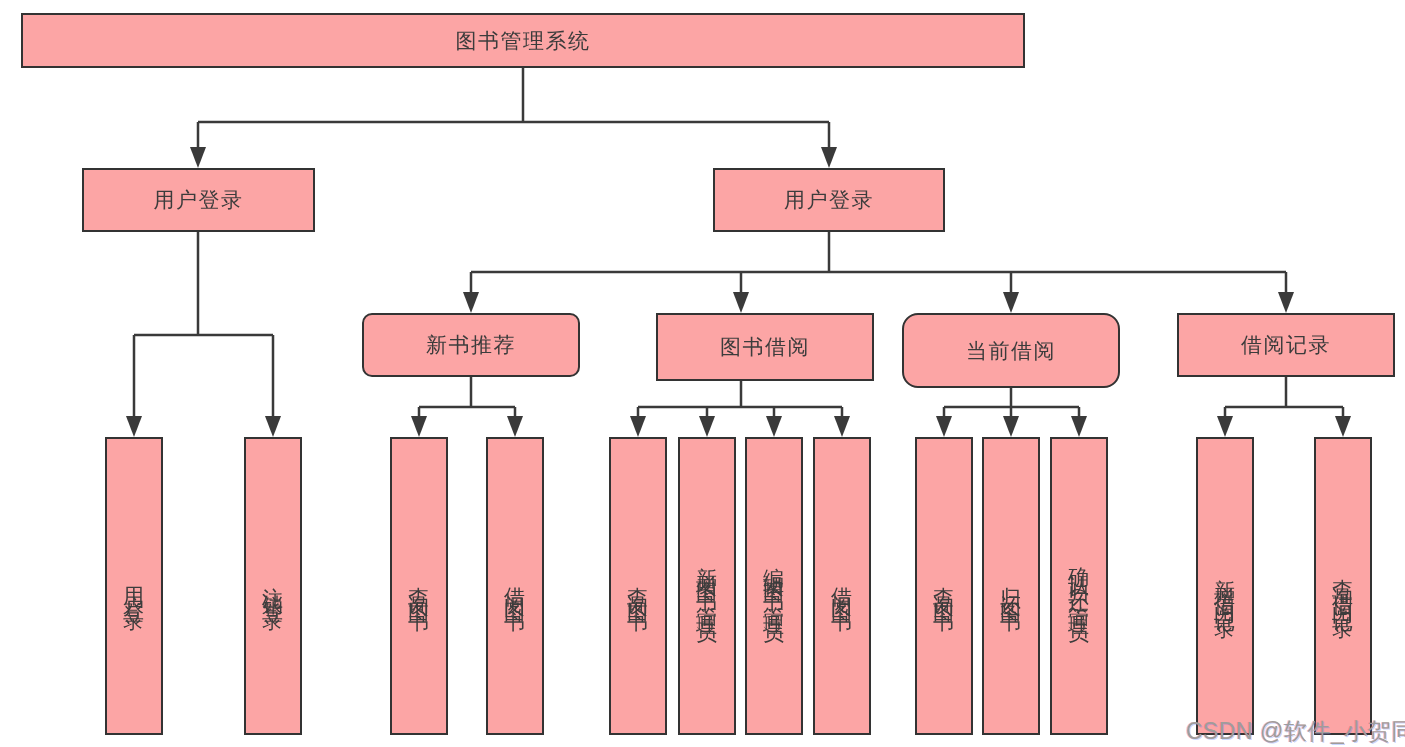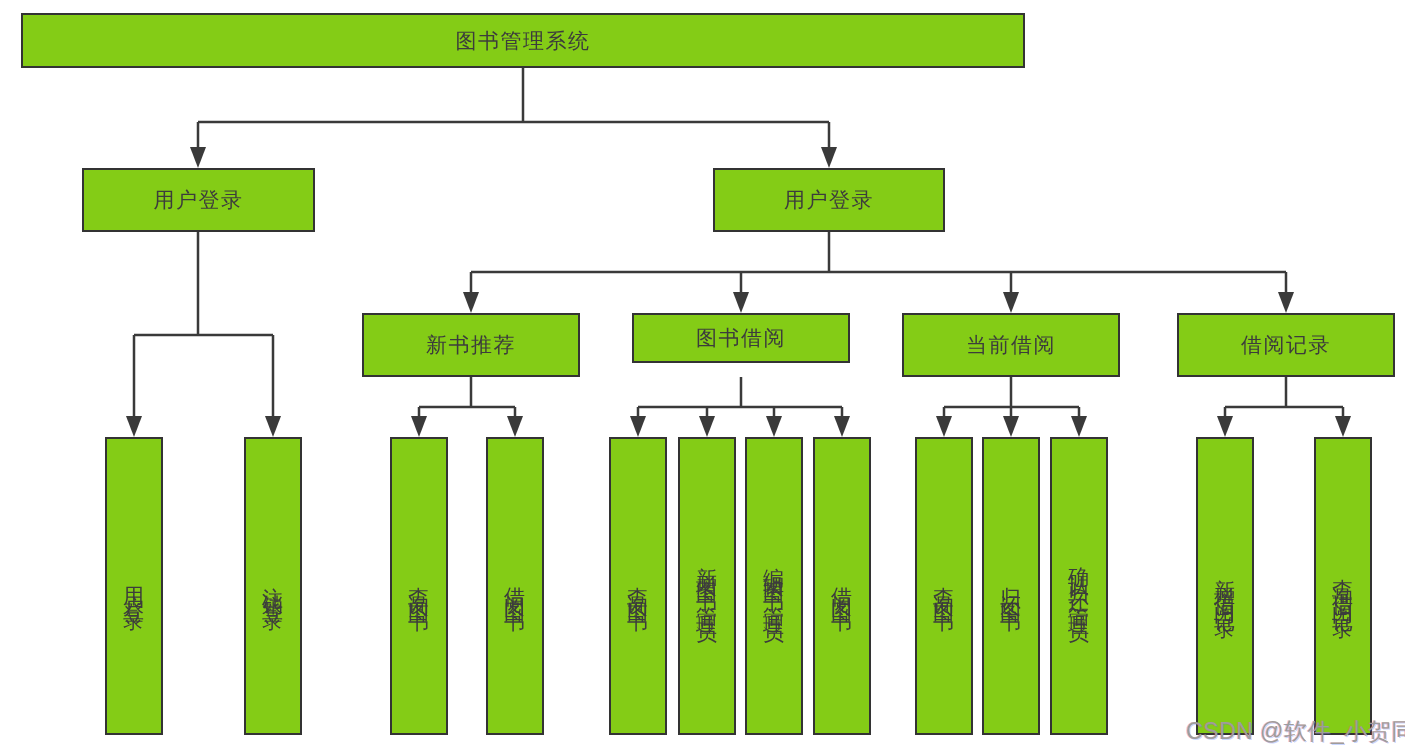"图书管理系统" .node { background: #84cc16 -> #fca5a5 }
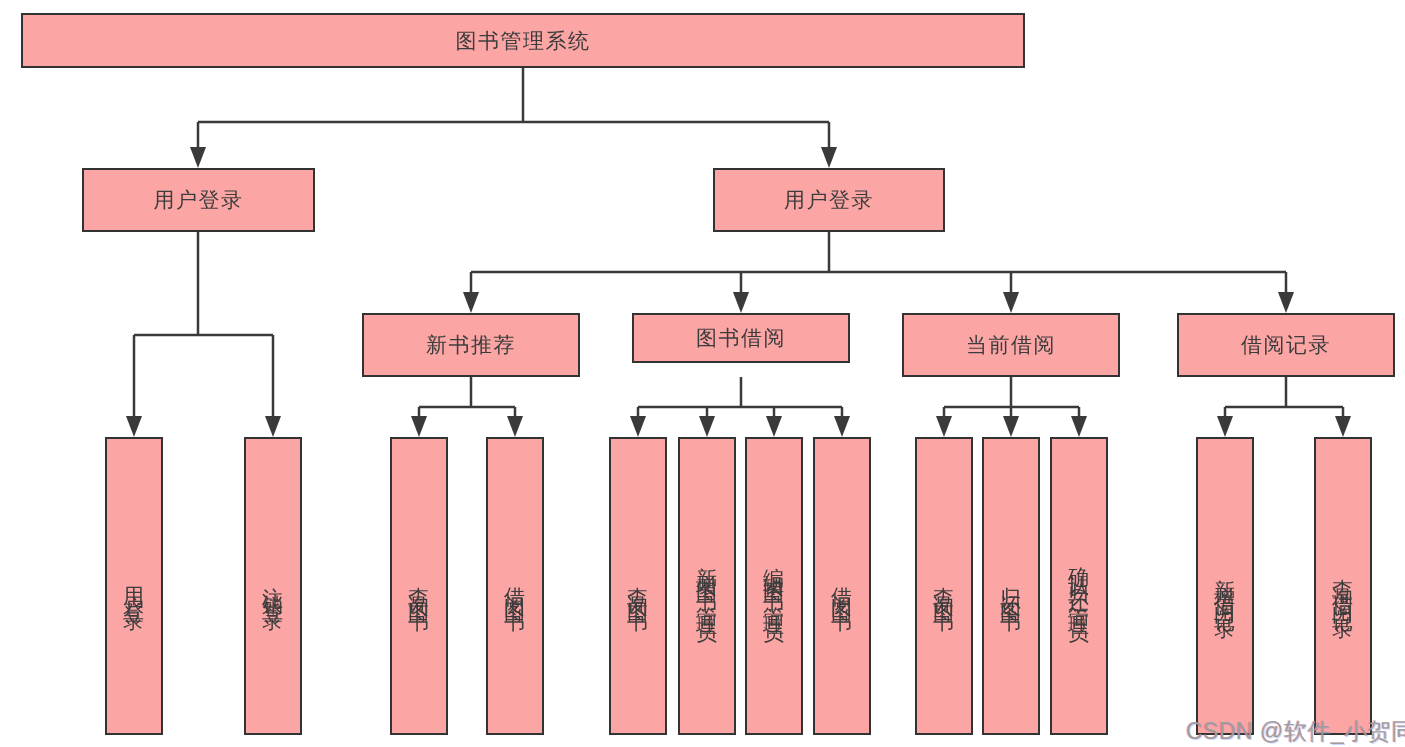"新书推荐" div.node { border-radius: none -> 10px }
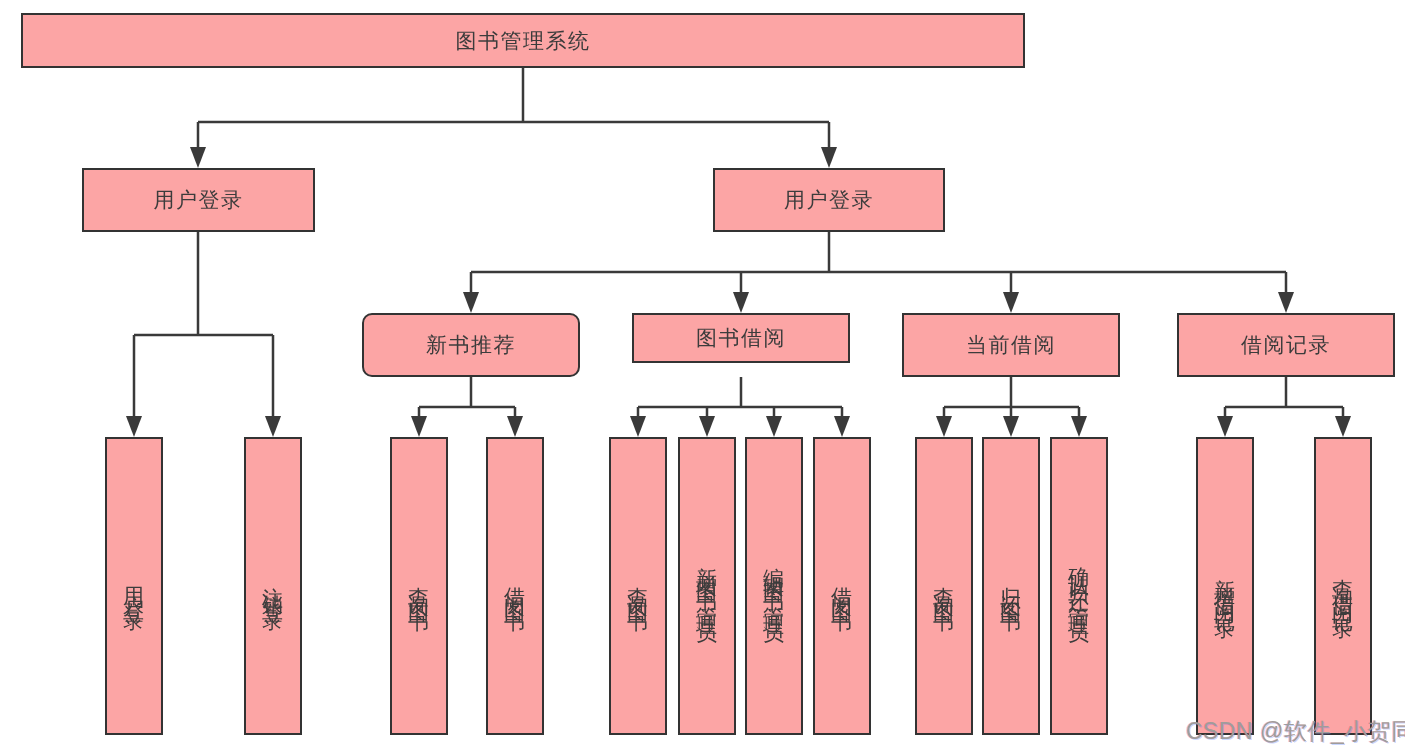"图书借阅" div.node { height: 50px -> 68px; left: 632px -> 656px }
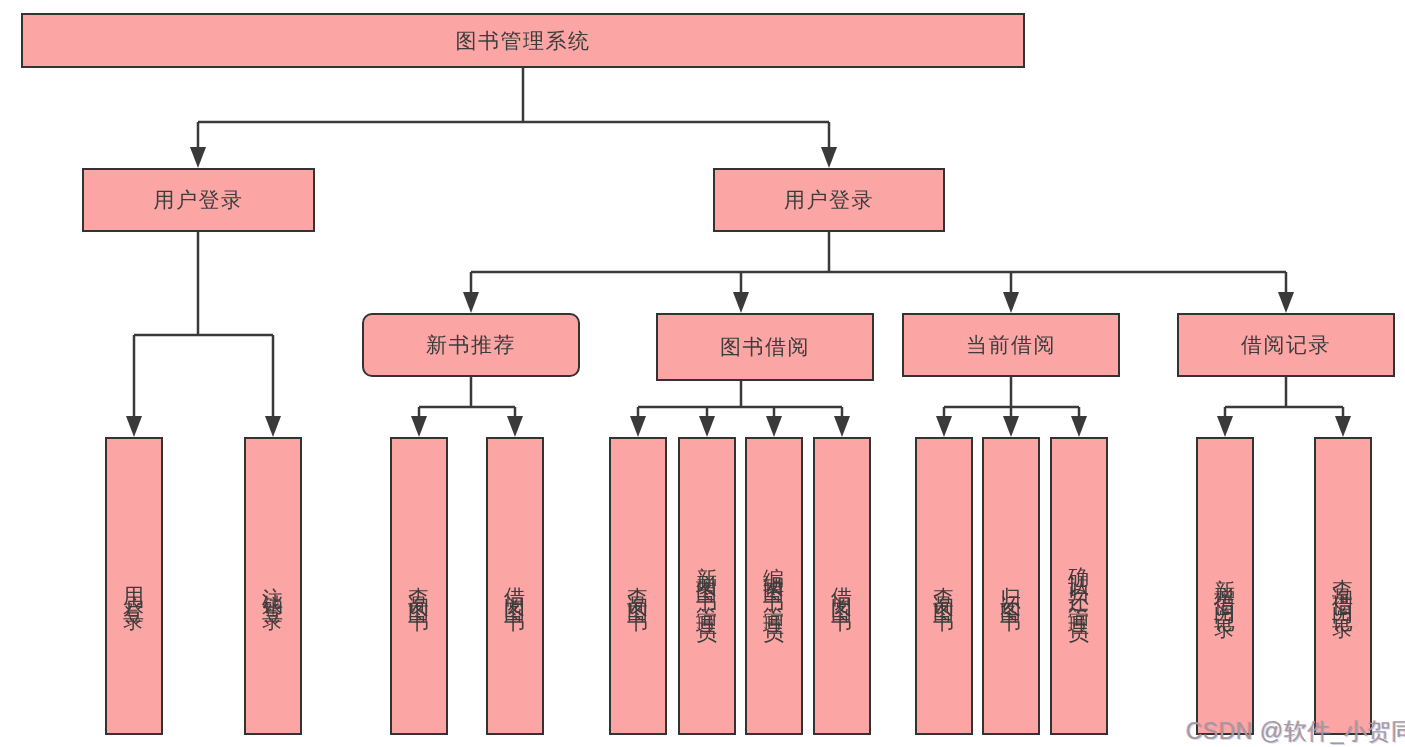"当前借阅" div.node { border-radius: none -> 16px; height: 64px -> 75px }
